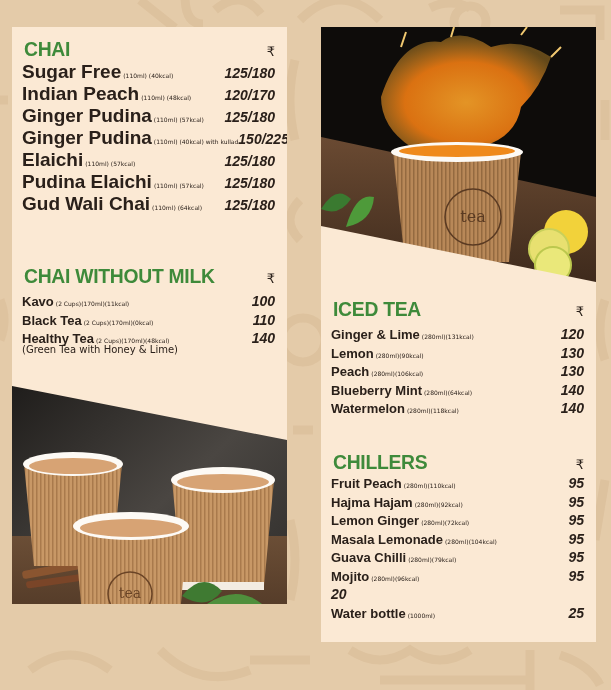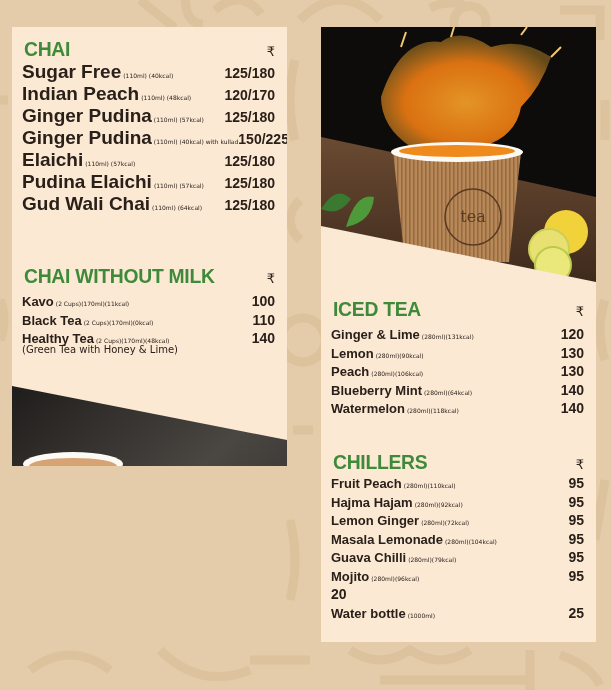"CHAI" #left-panel { height: 439px -> 577px }
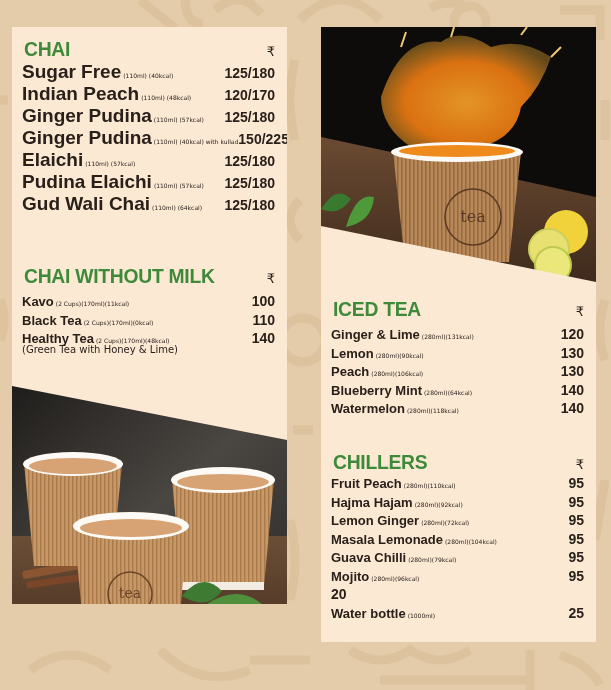"125/180" .row .price { font-style: none -> italic }
